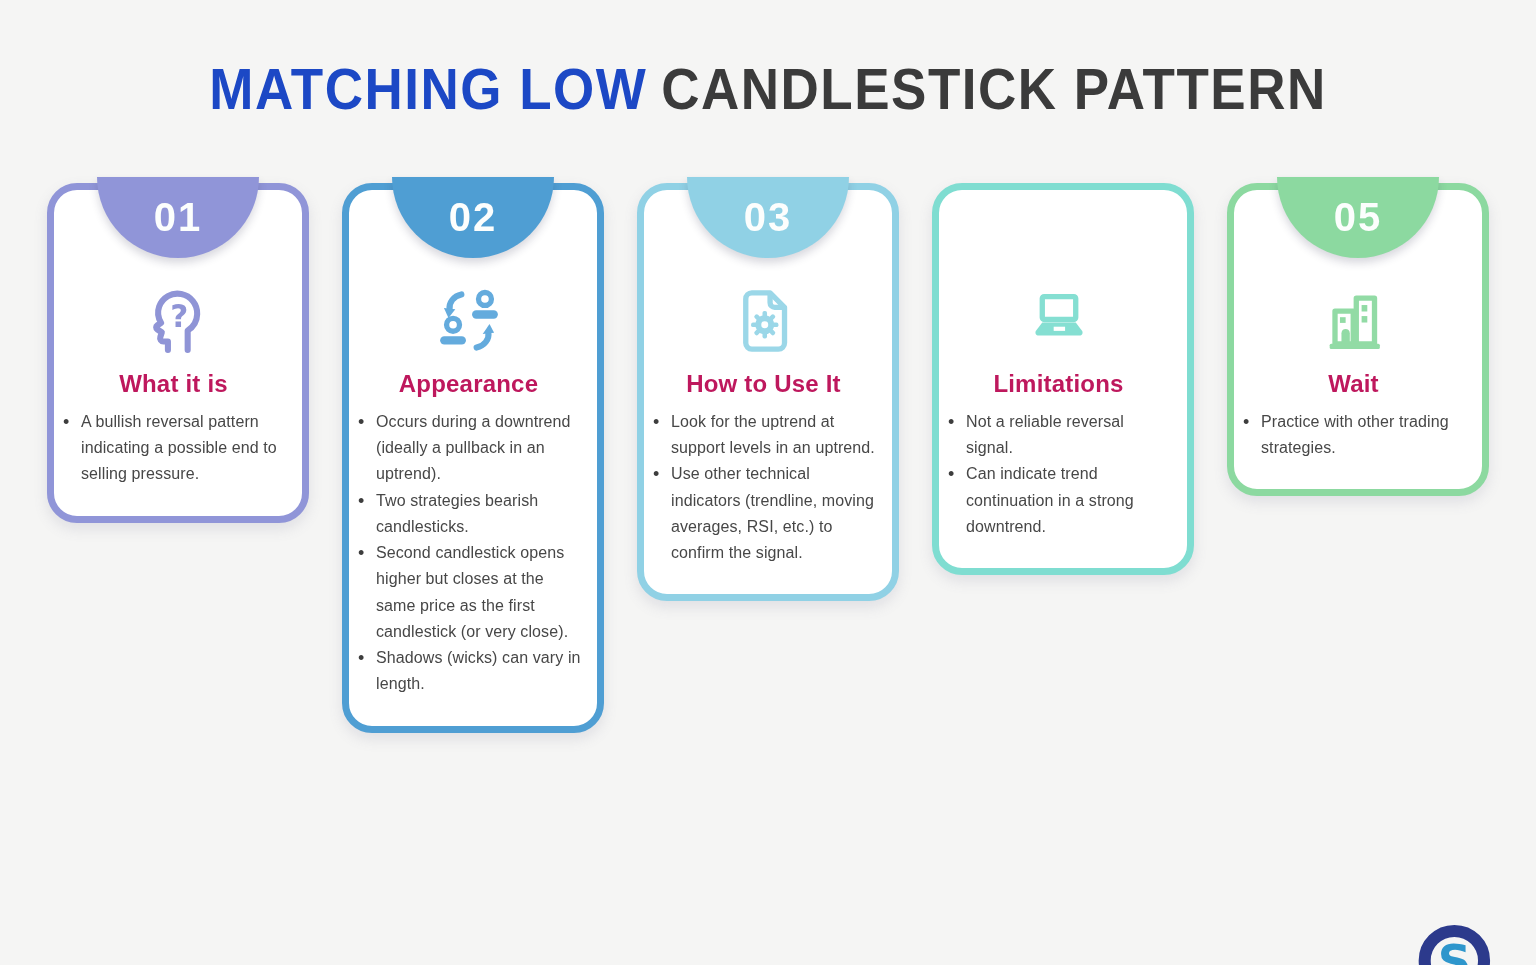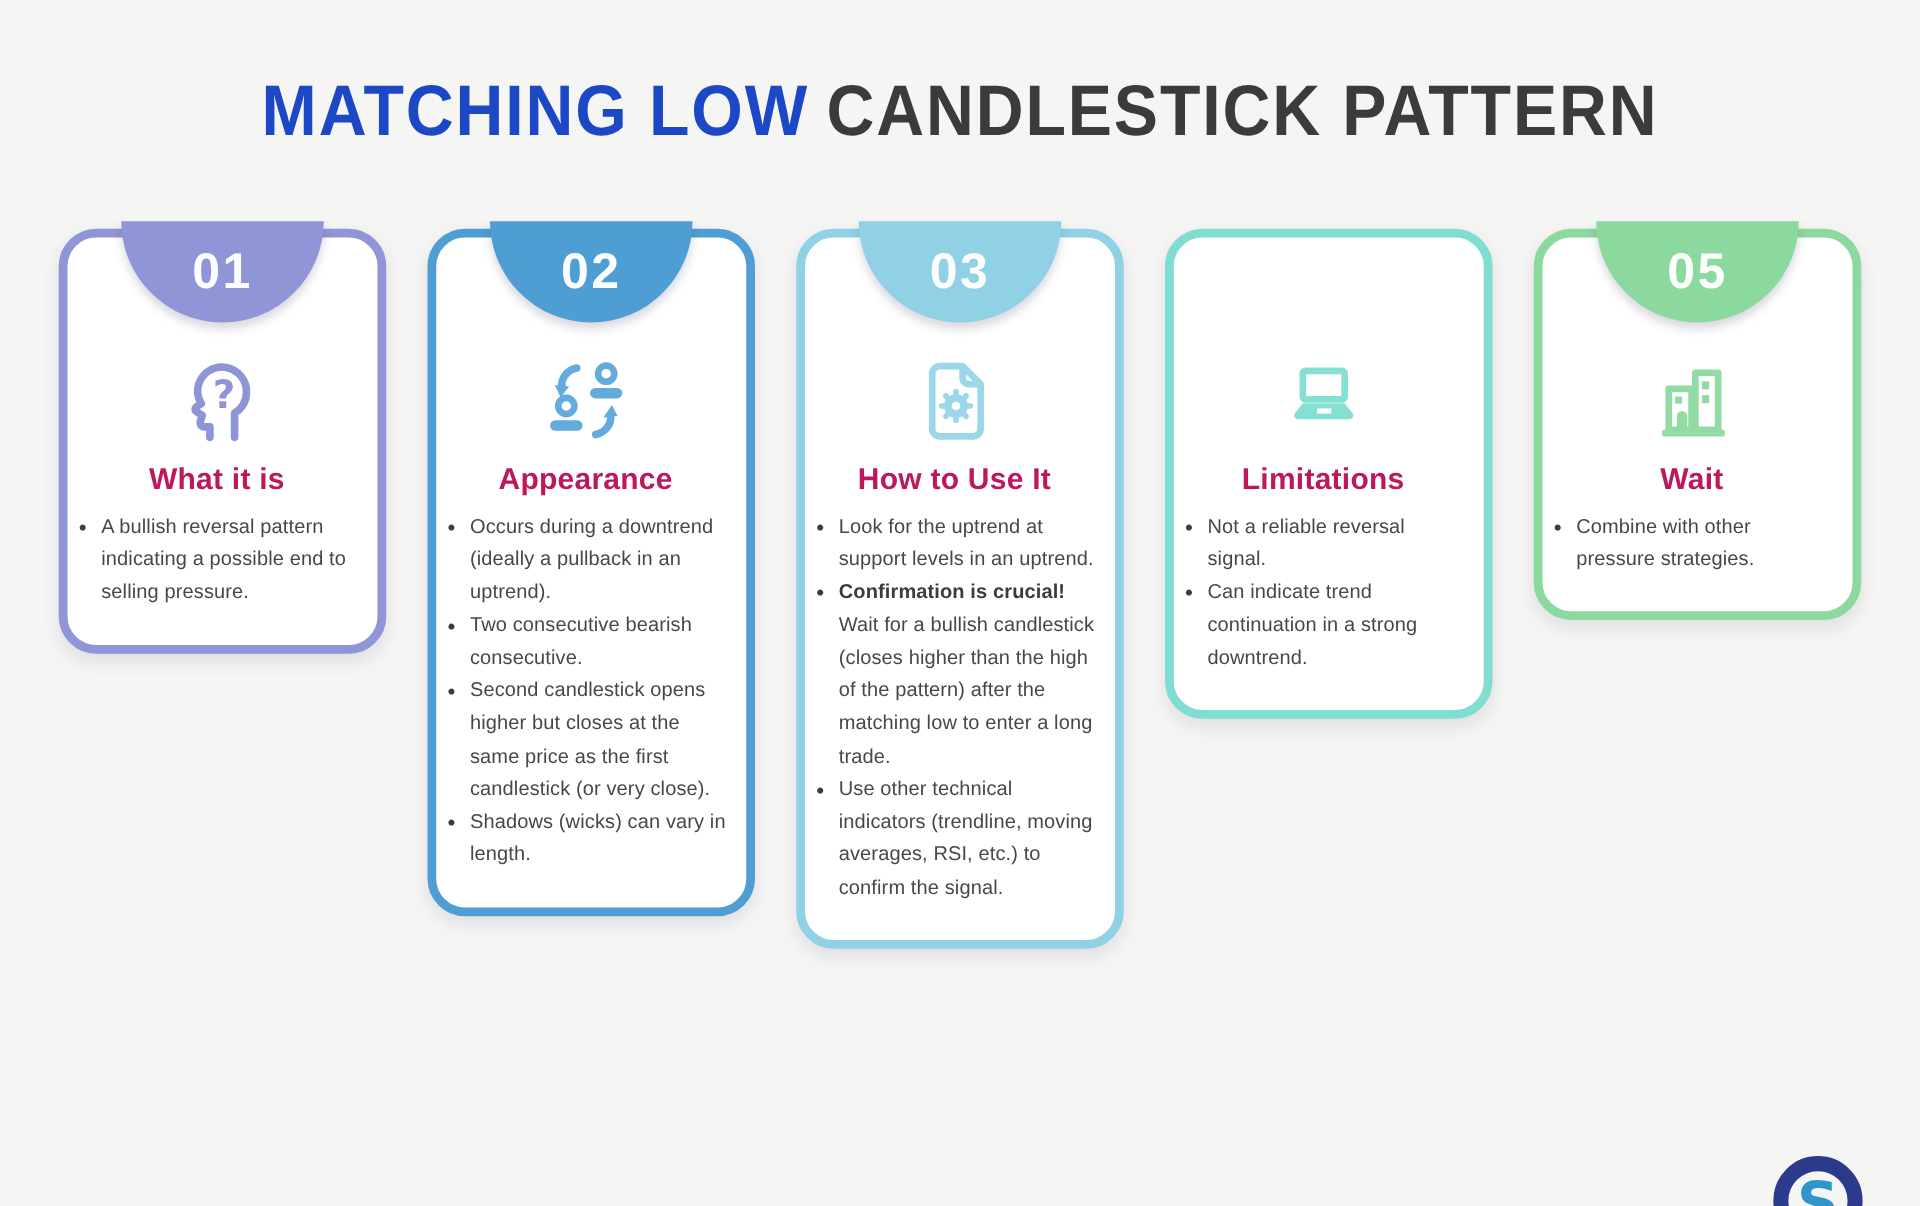"Combine with other pressure strategies." li { text: Combine with other pressure -> Practice with other trading }
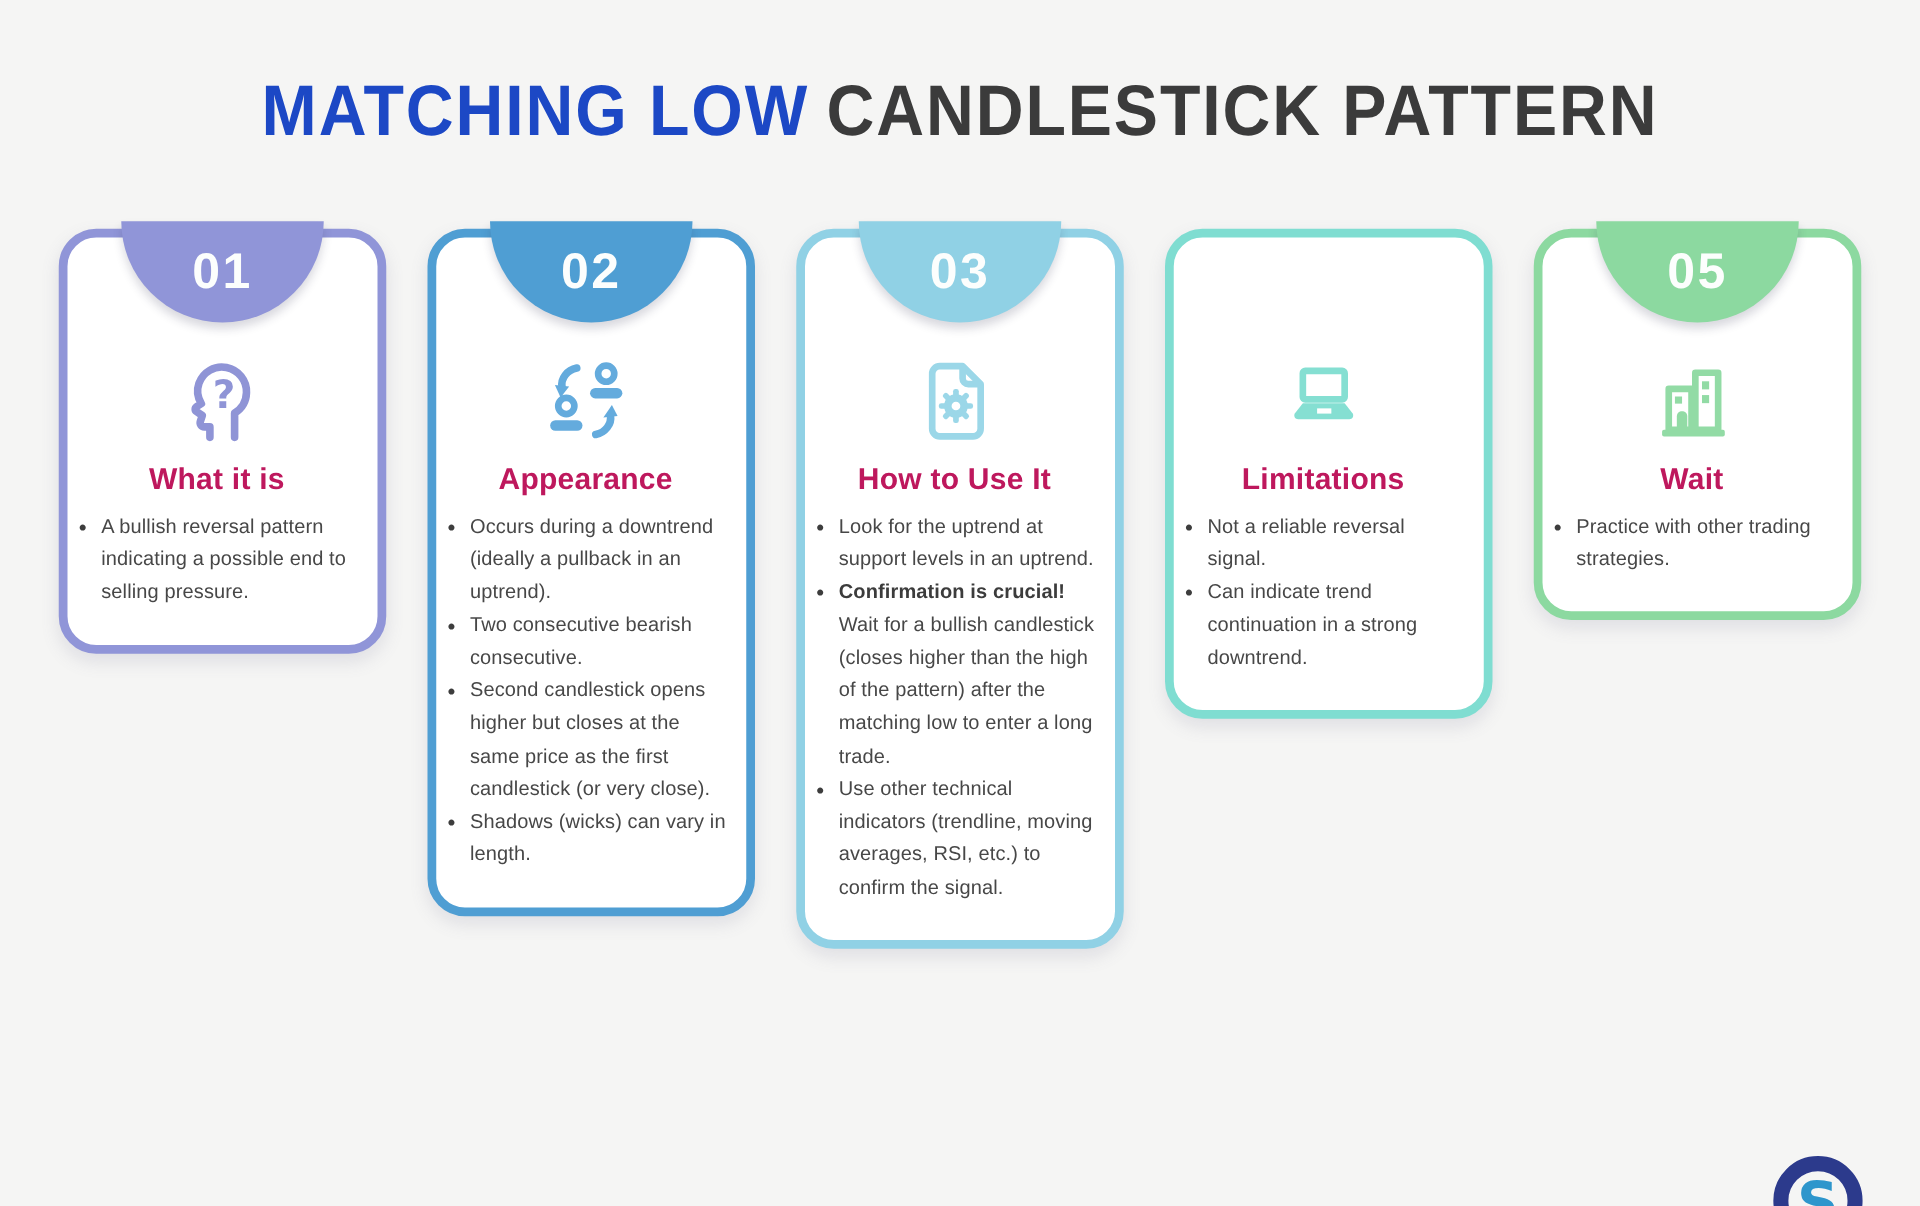"Confirmation is crucial! Wait for" li { html: <li><strong>Confirmation is crucial!</strong> Wait for a bullish candlestick (closes higher than the high of the pattern) after the matching low to enter a long trade.</li> -> none }
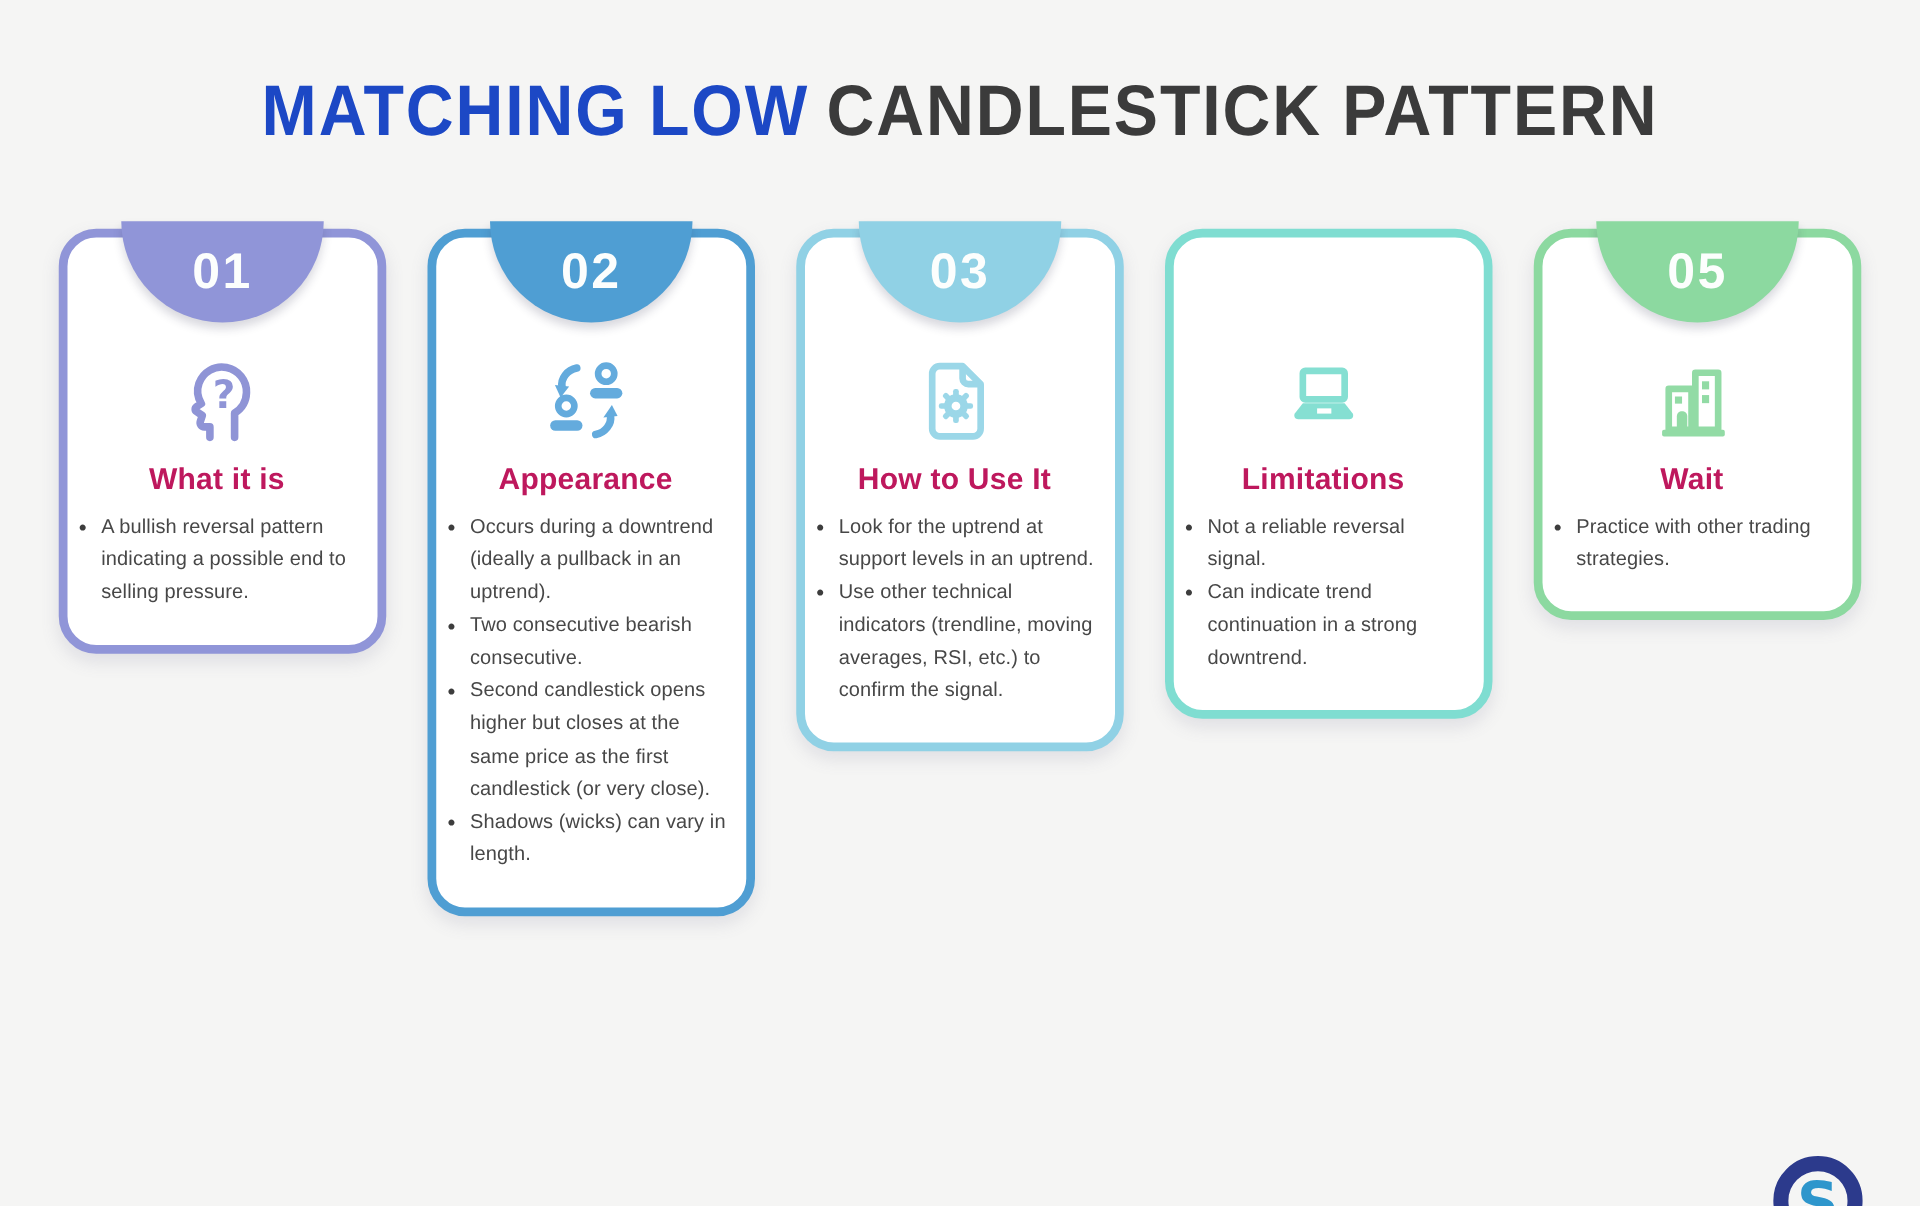"Two consecutive bearish consecutive." li { text: consecutive bearish consecutive -> strategies bearish candlesticks }
